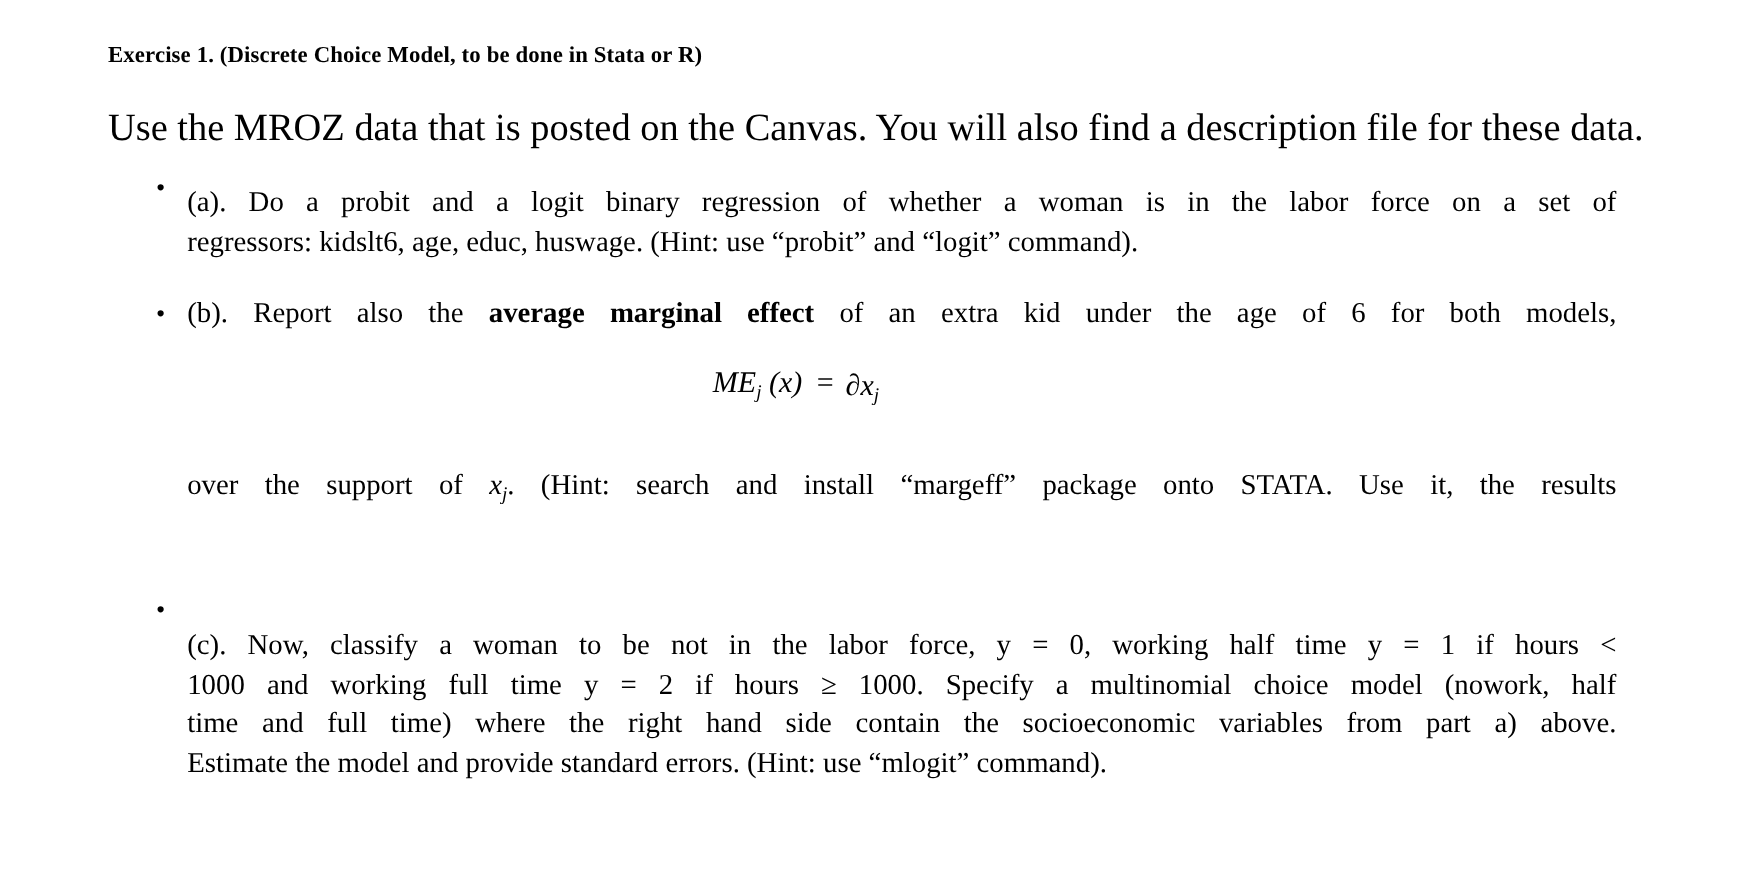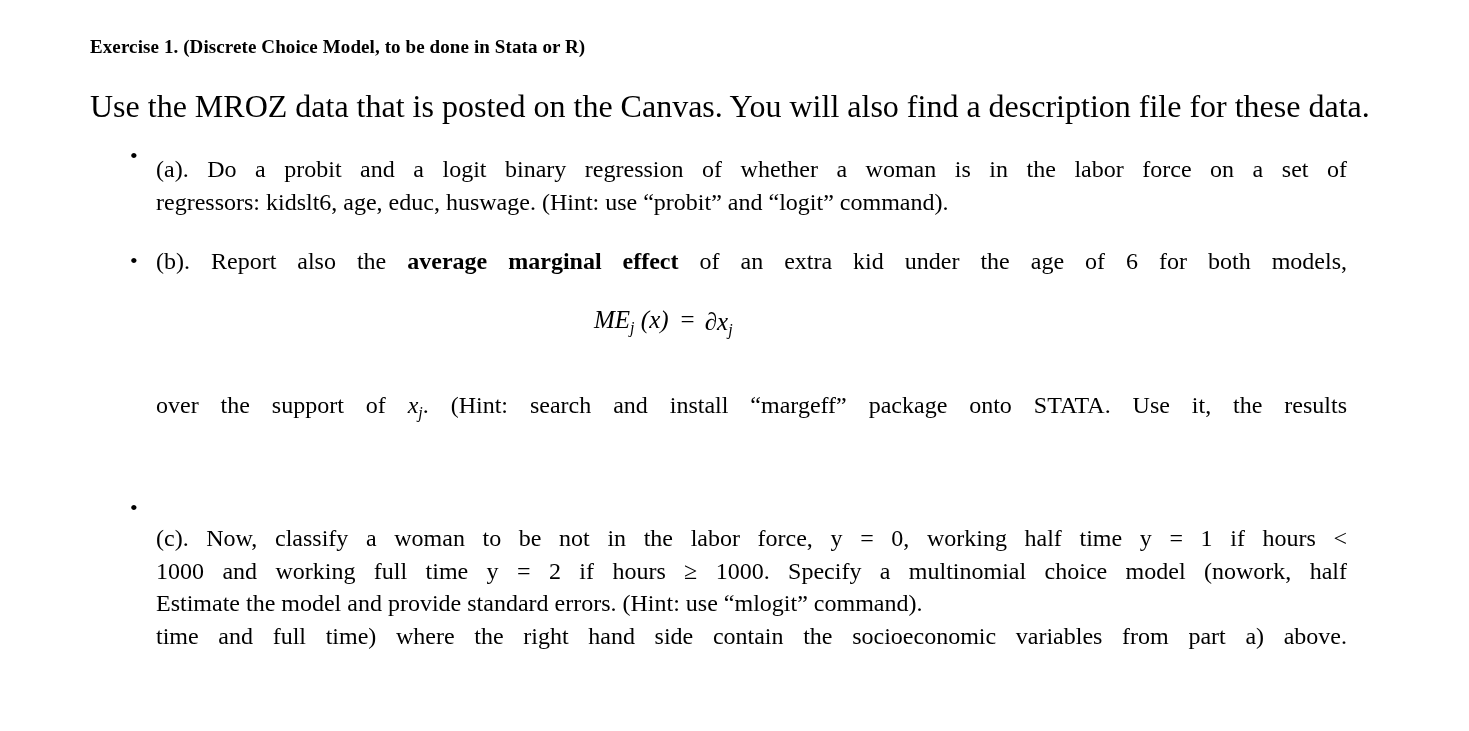"Estimate the model and provide" span.line { order: before "time and full time) where" -> after "time and full time) where" }
